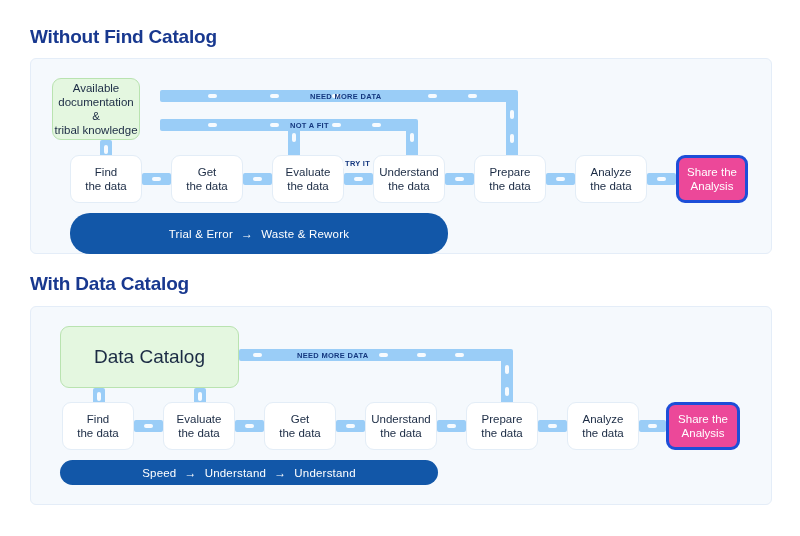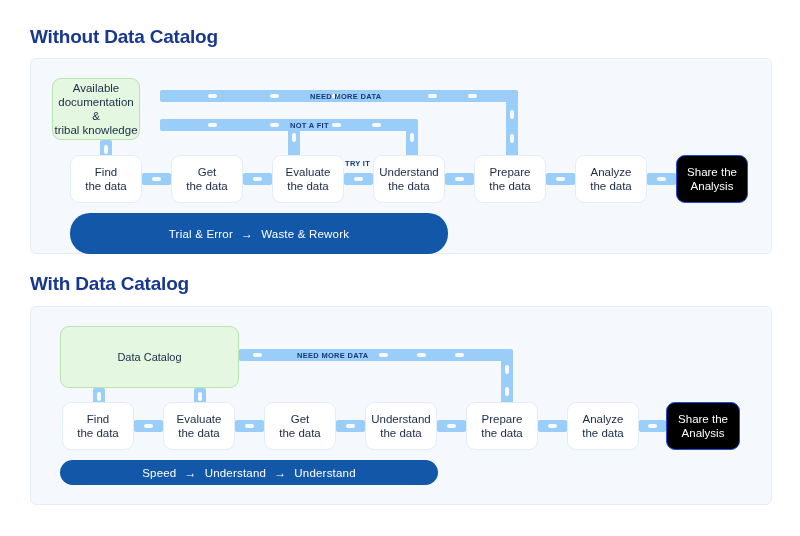"Without Data Catalog" div.section-title { text: Data -> Find }
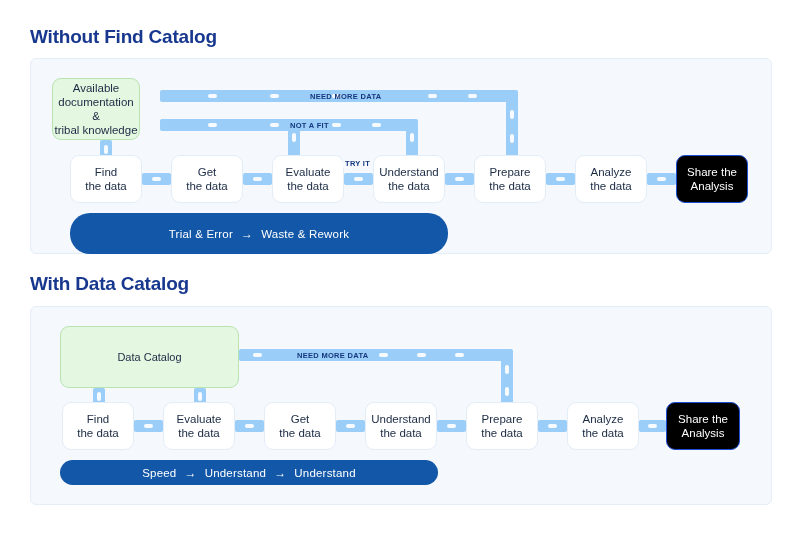"Share the" .node.blue { background: #000000 -> #ec4899; border: 1px solid #1d4ed8 -> 3px solid #1d4ed8 }
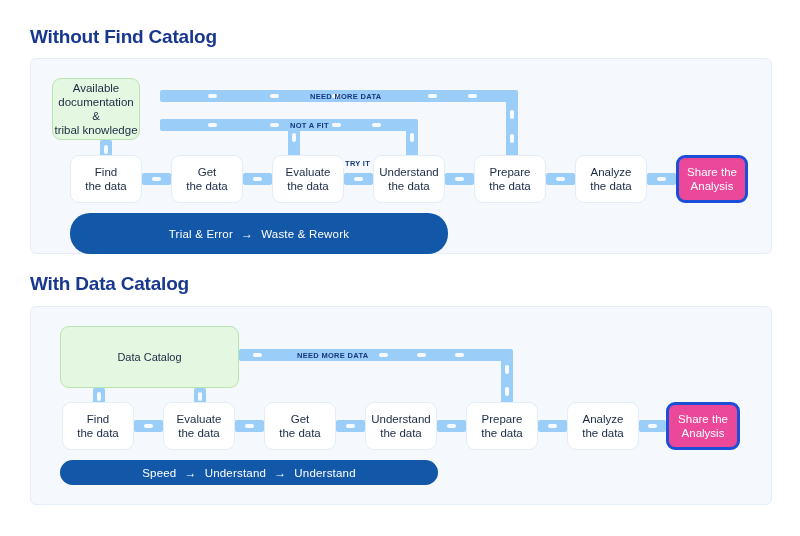"Data Catalog" .node.green.big { font-size: 11px -> 19px }
